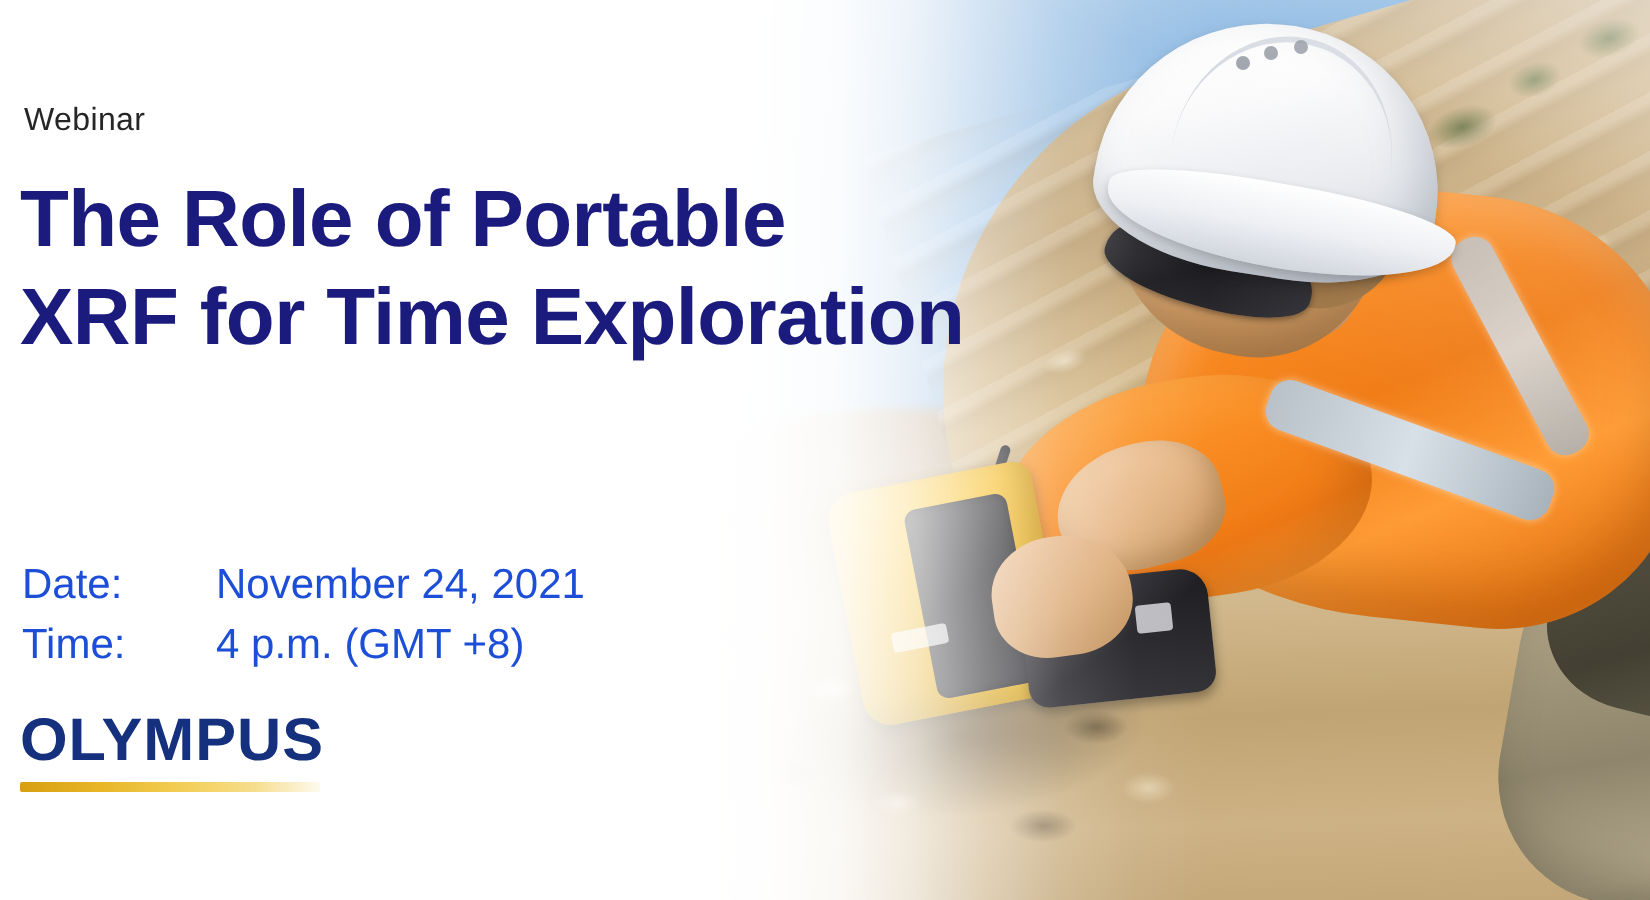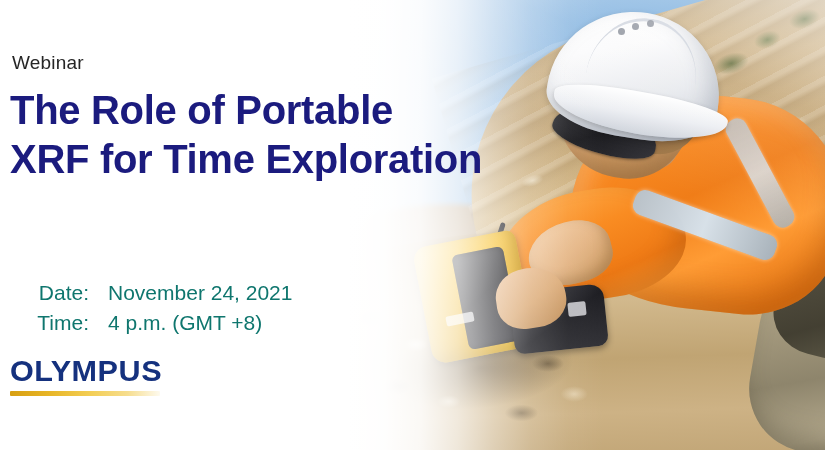"Webinar" .eyebrow { font-size: 19px -> 16px }
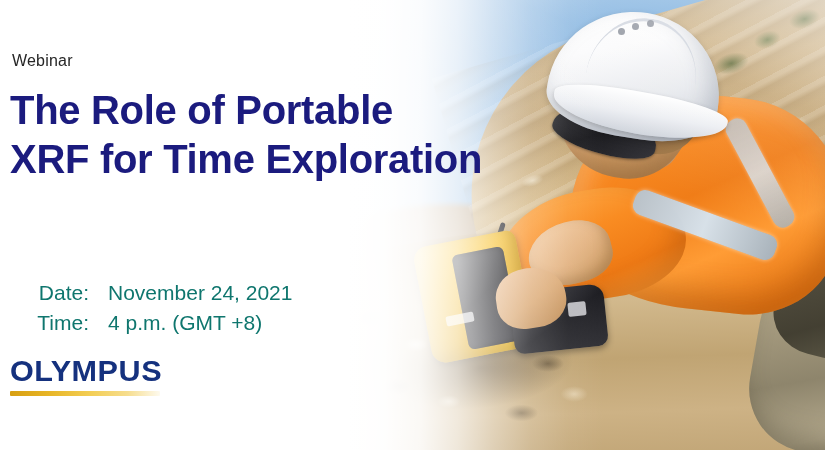"Date:" .meta { color: #0f766e -> #1d4ed8; text-align: right -> none }
